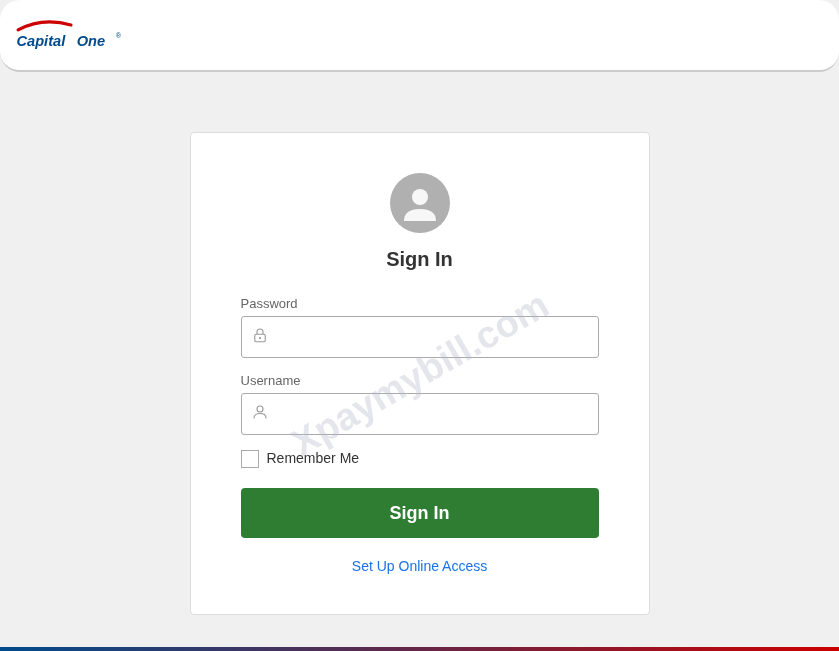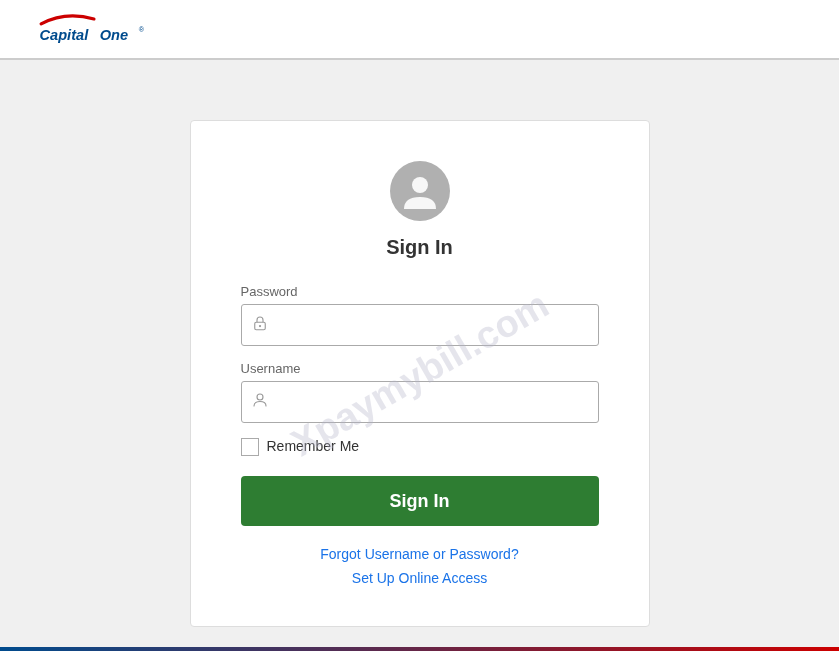"Capital" .header { border-radius: none -> 20px; height: 60px -> 72px; padding: 0 33px -> 0 10px }
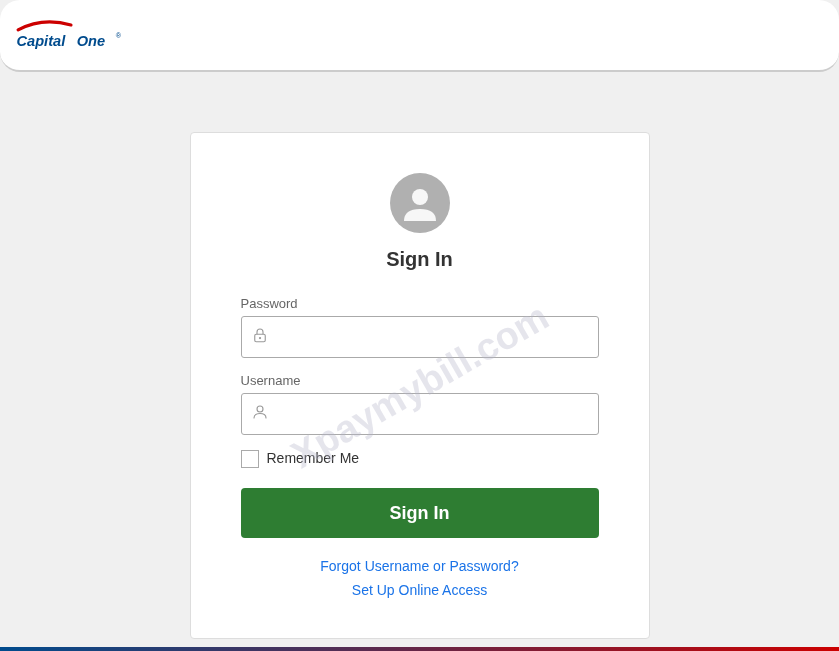"Forgot Username or Password?" a.link { html: <a>Forgot Username or Password?</a> -> none }
